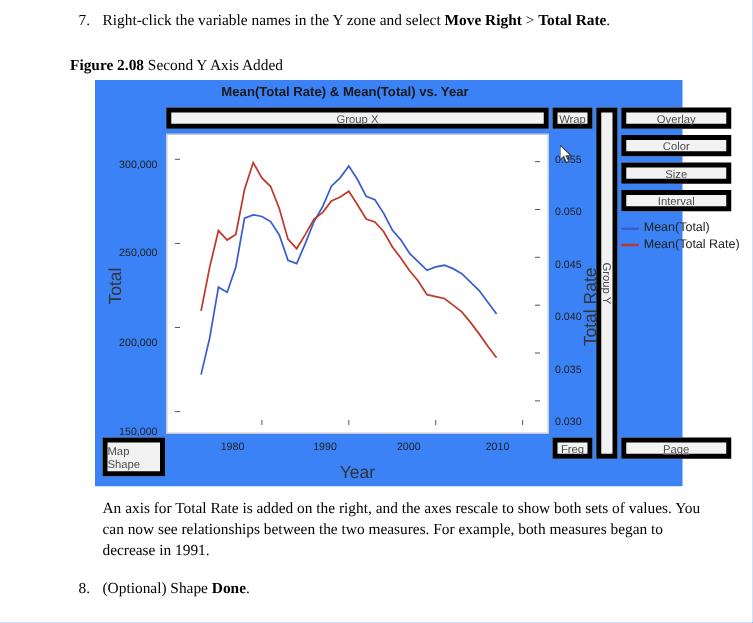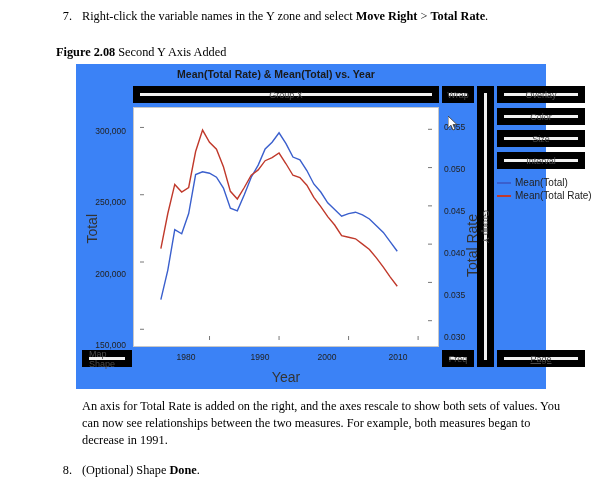"Group X" .zone { border: 7px solid #000000 -> 4px solid #000000 }
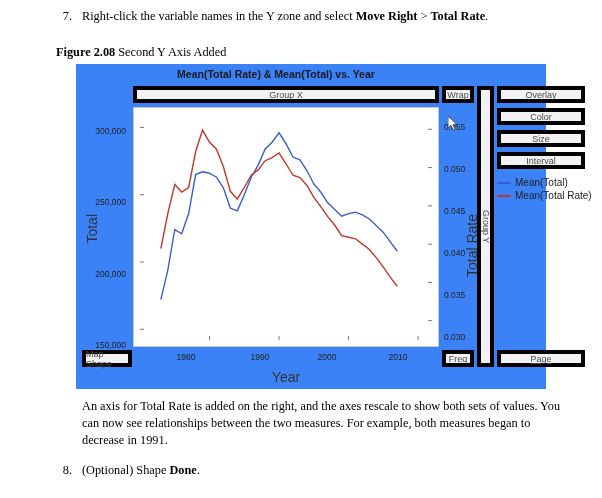"Map Shape" #zone-mapshape { height: 17px -> 31px }
